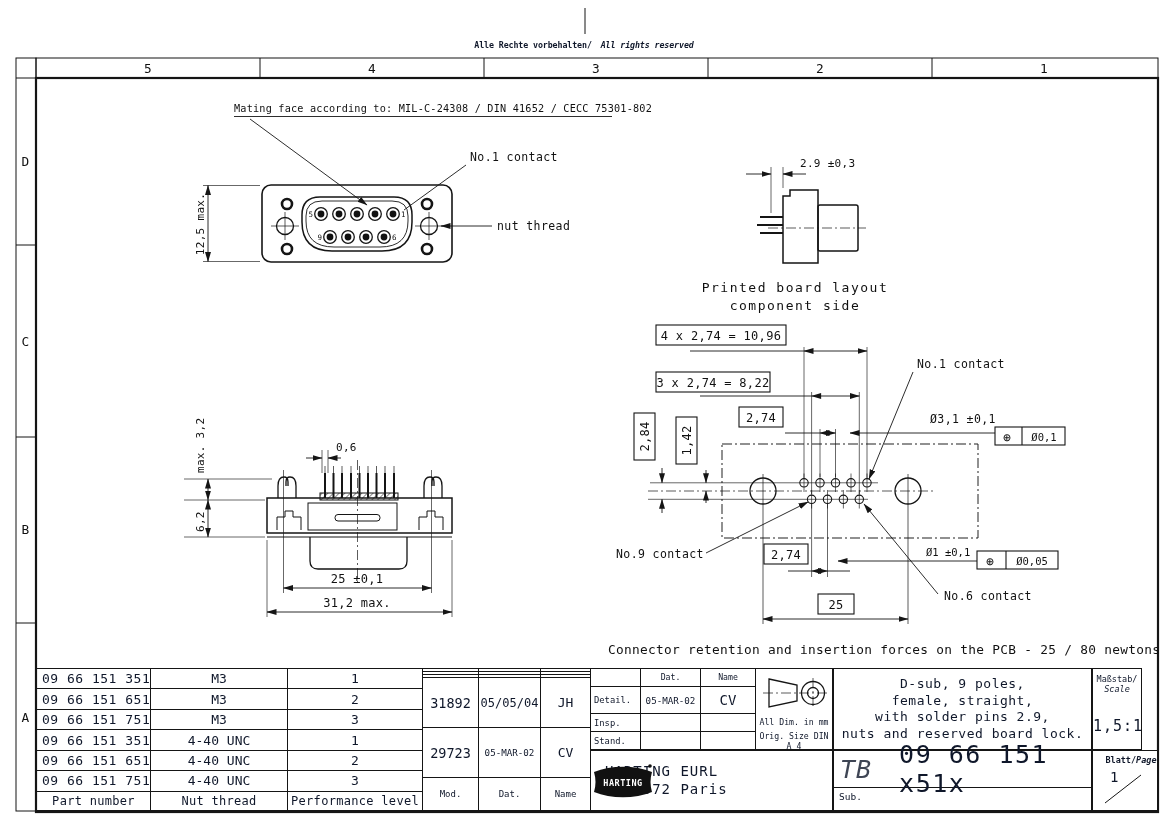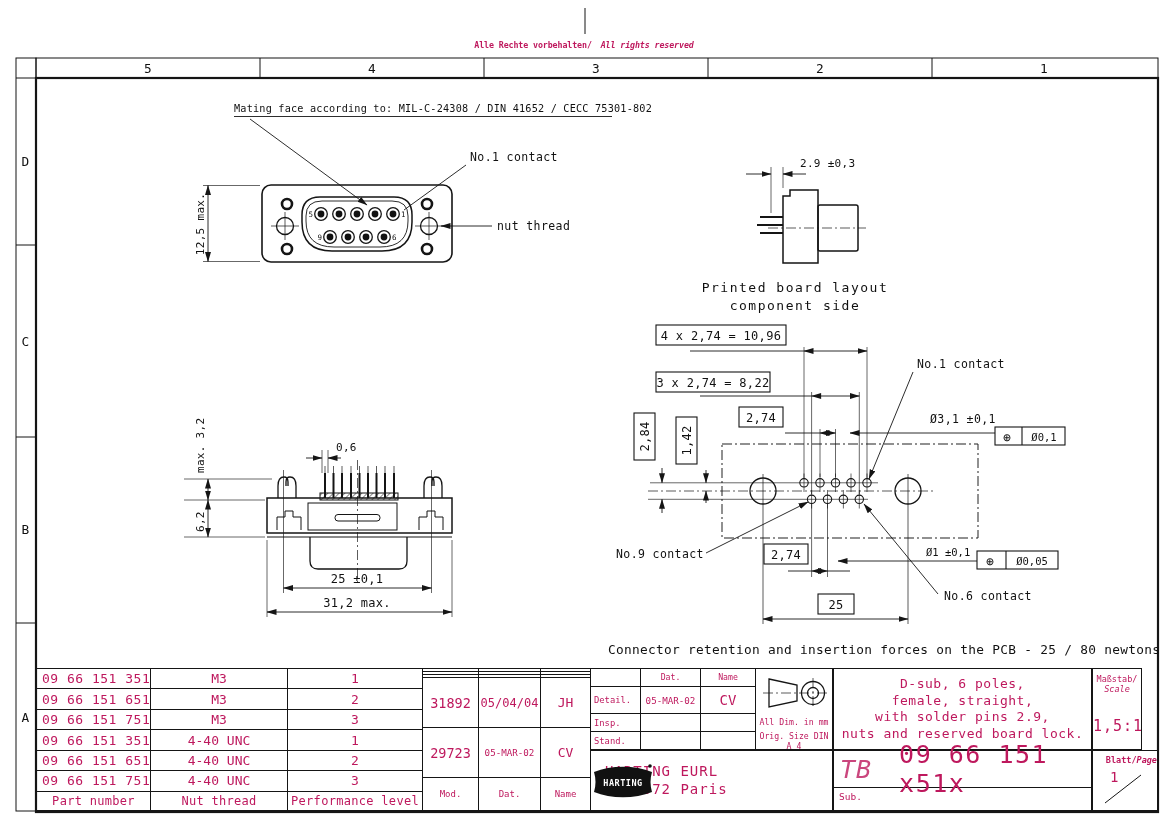"Alle Rechte vorbehalten/ All rights" #sheet { color: #be185d -> #0f172a }
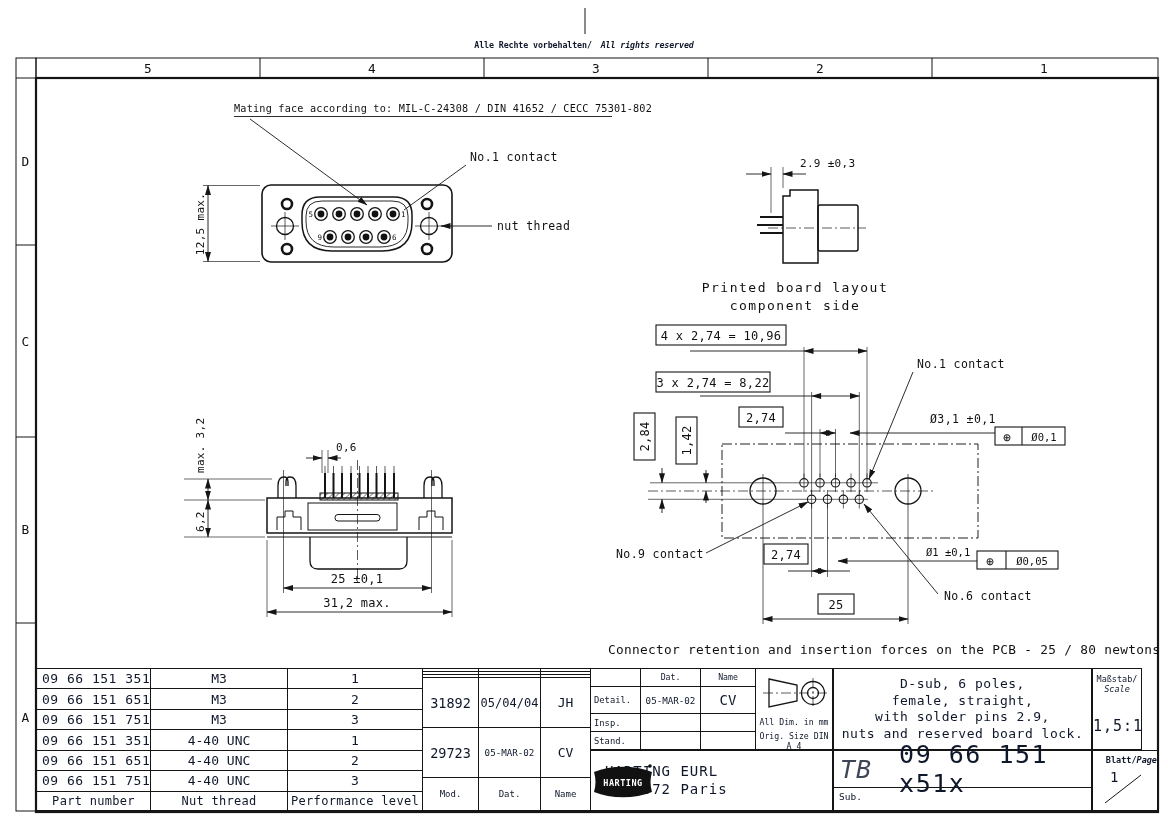"D-sub, 6 poles," div { text: 6 -> 9 }
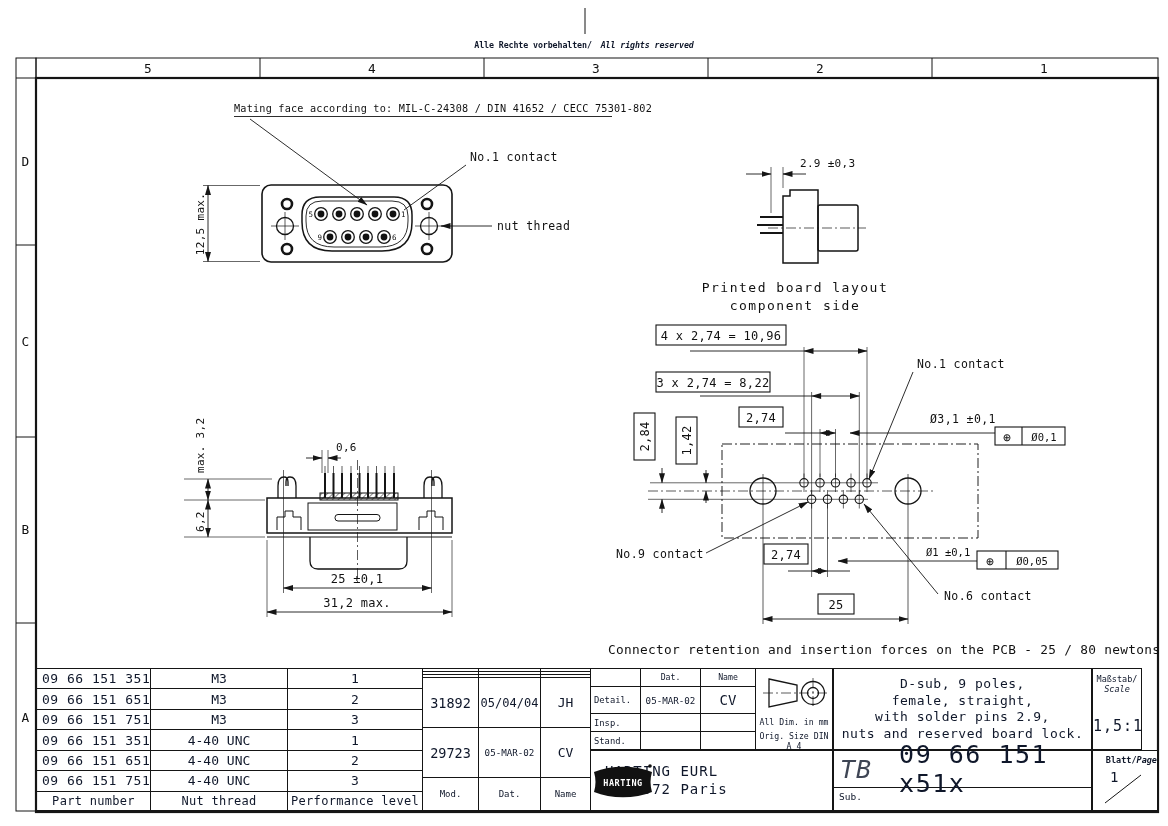"05/04/04" td.d1 { text: 05/04/04 -> 05/05/04 }
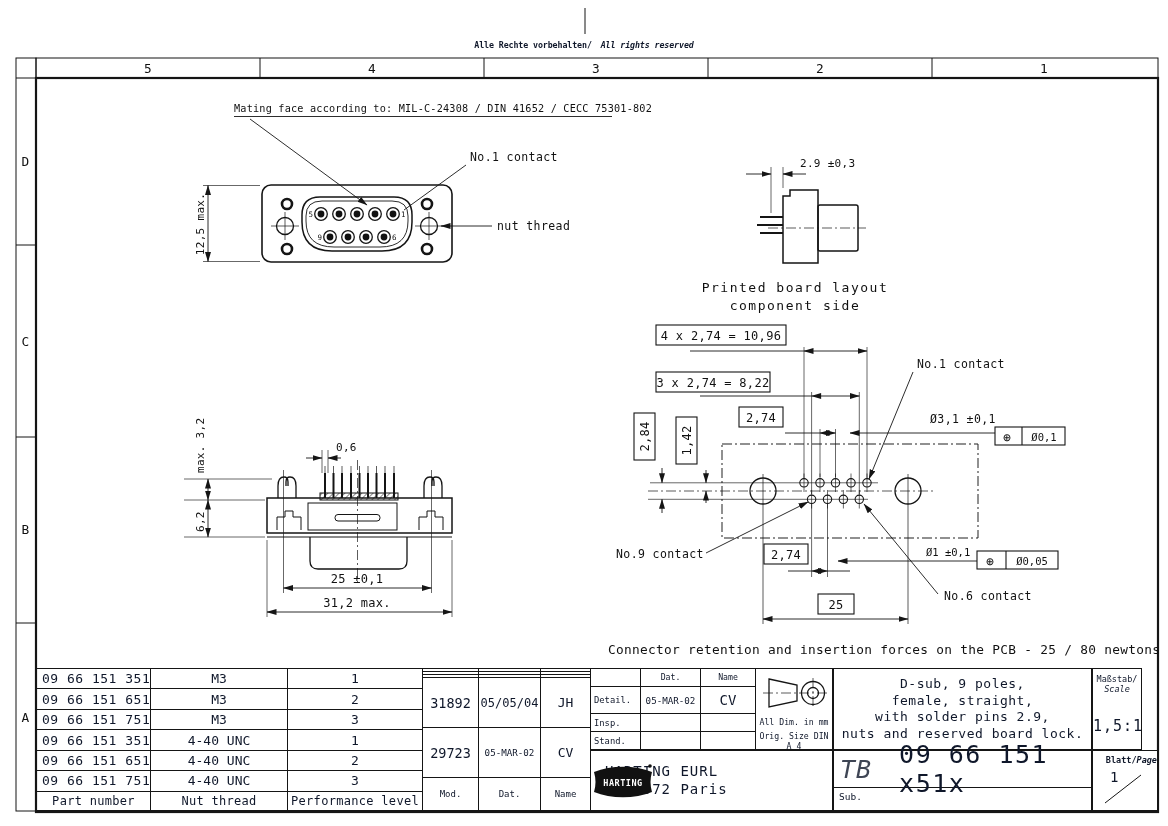"Blatt/Page" .pg-label { text-align: right -> center }
